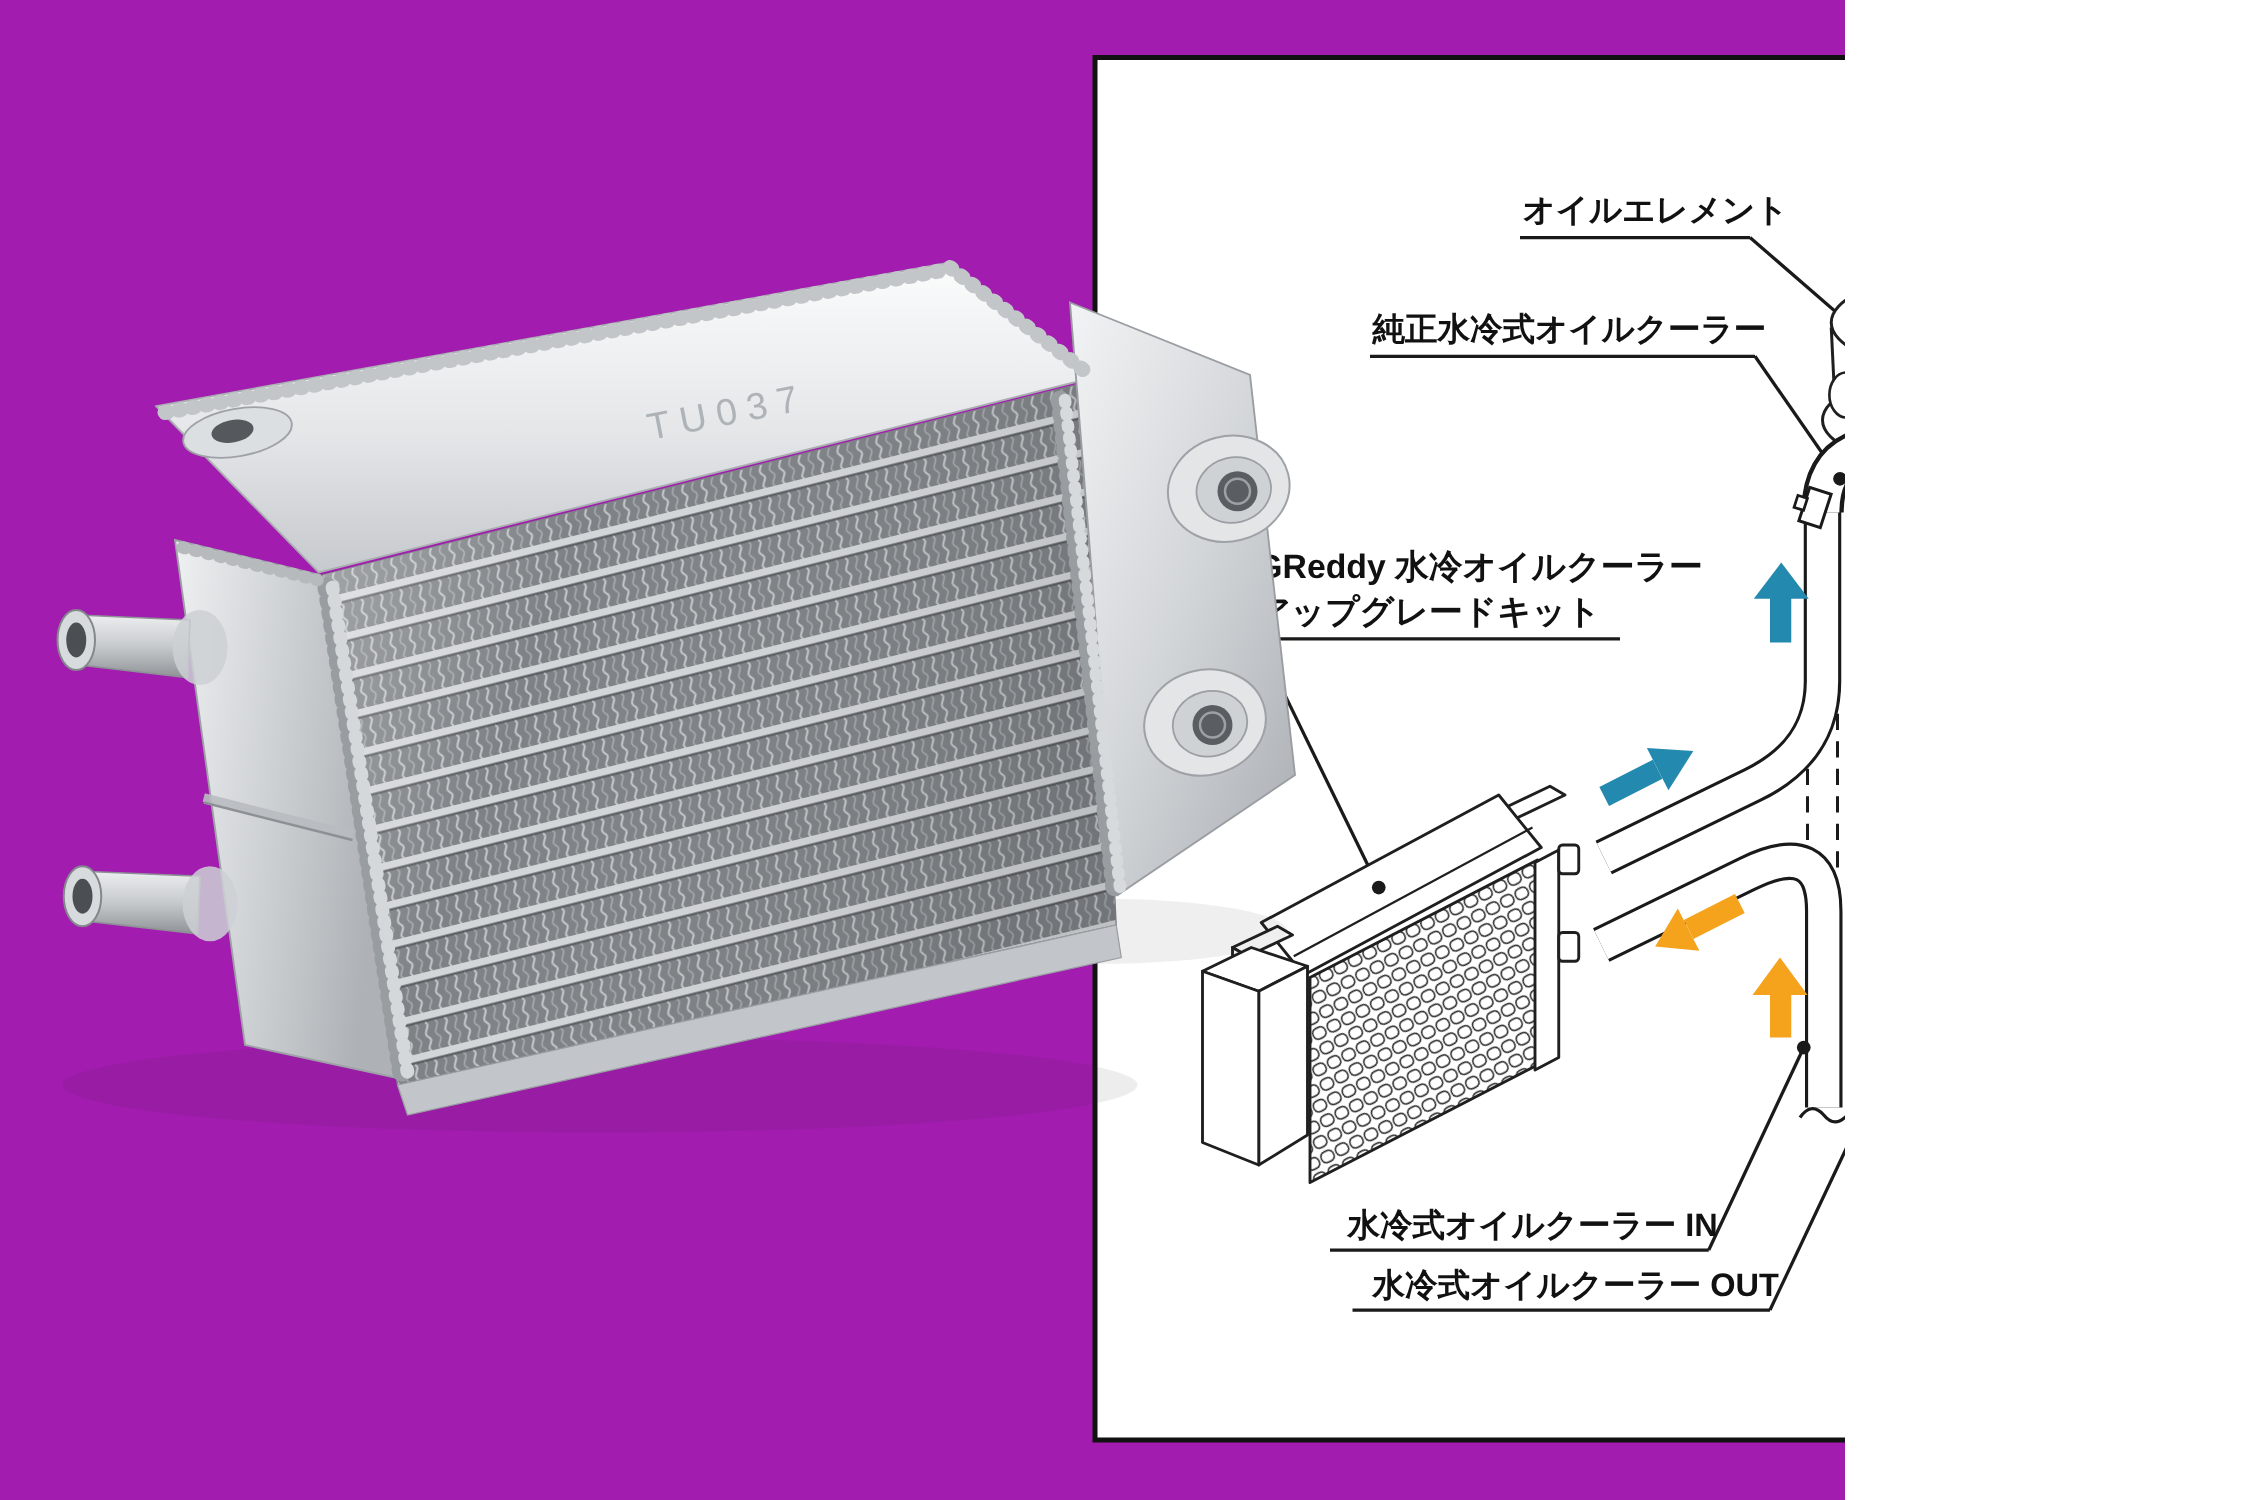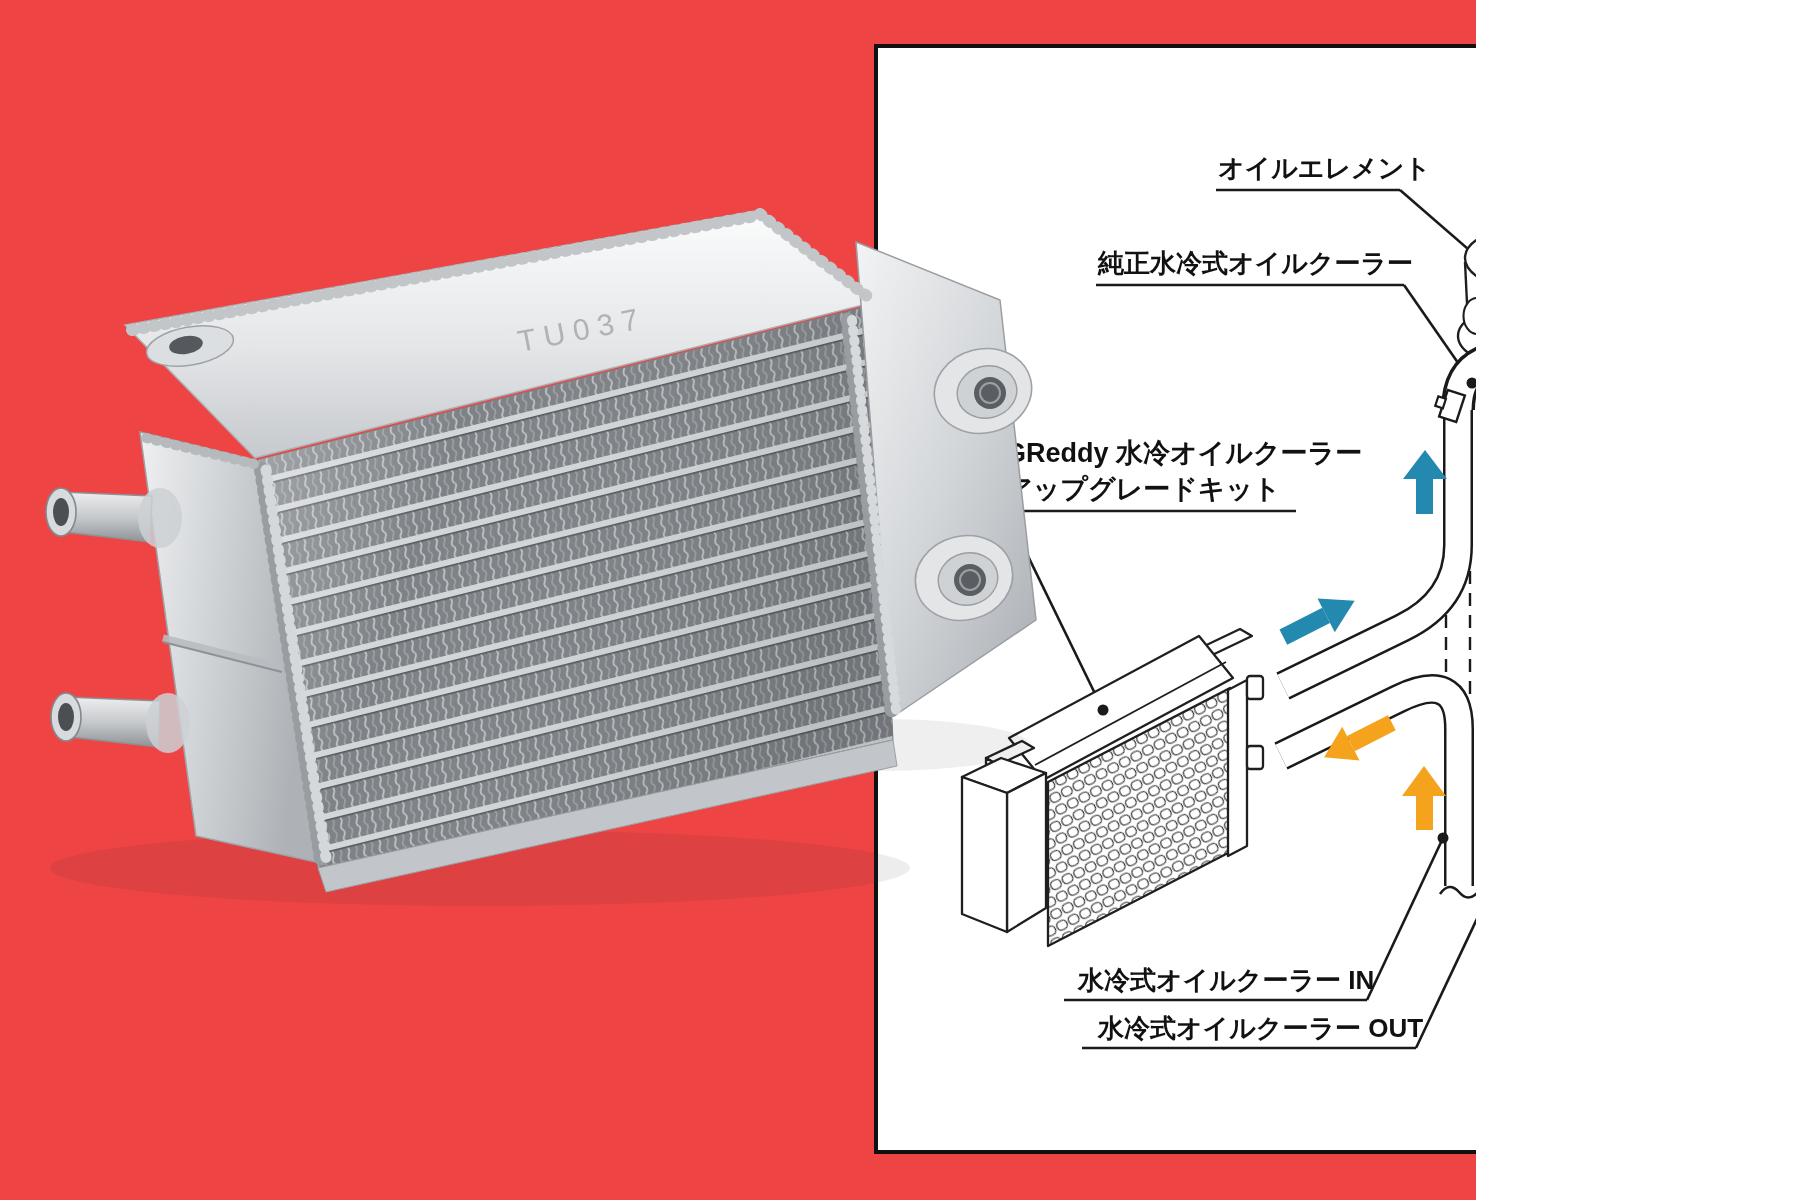"オイルエレメント" #stage { background: #ef4444 -> #a21caf }
